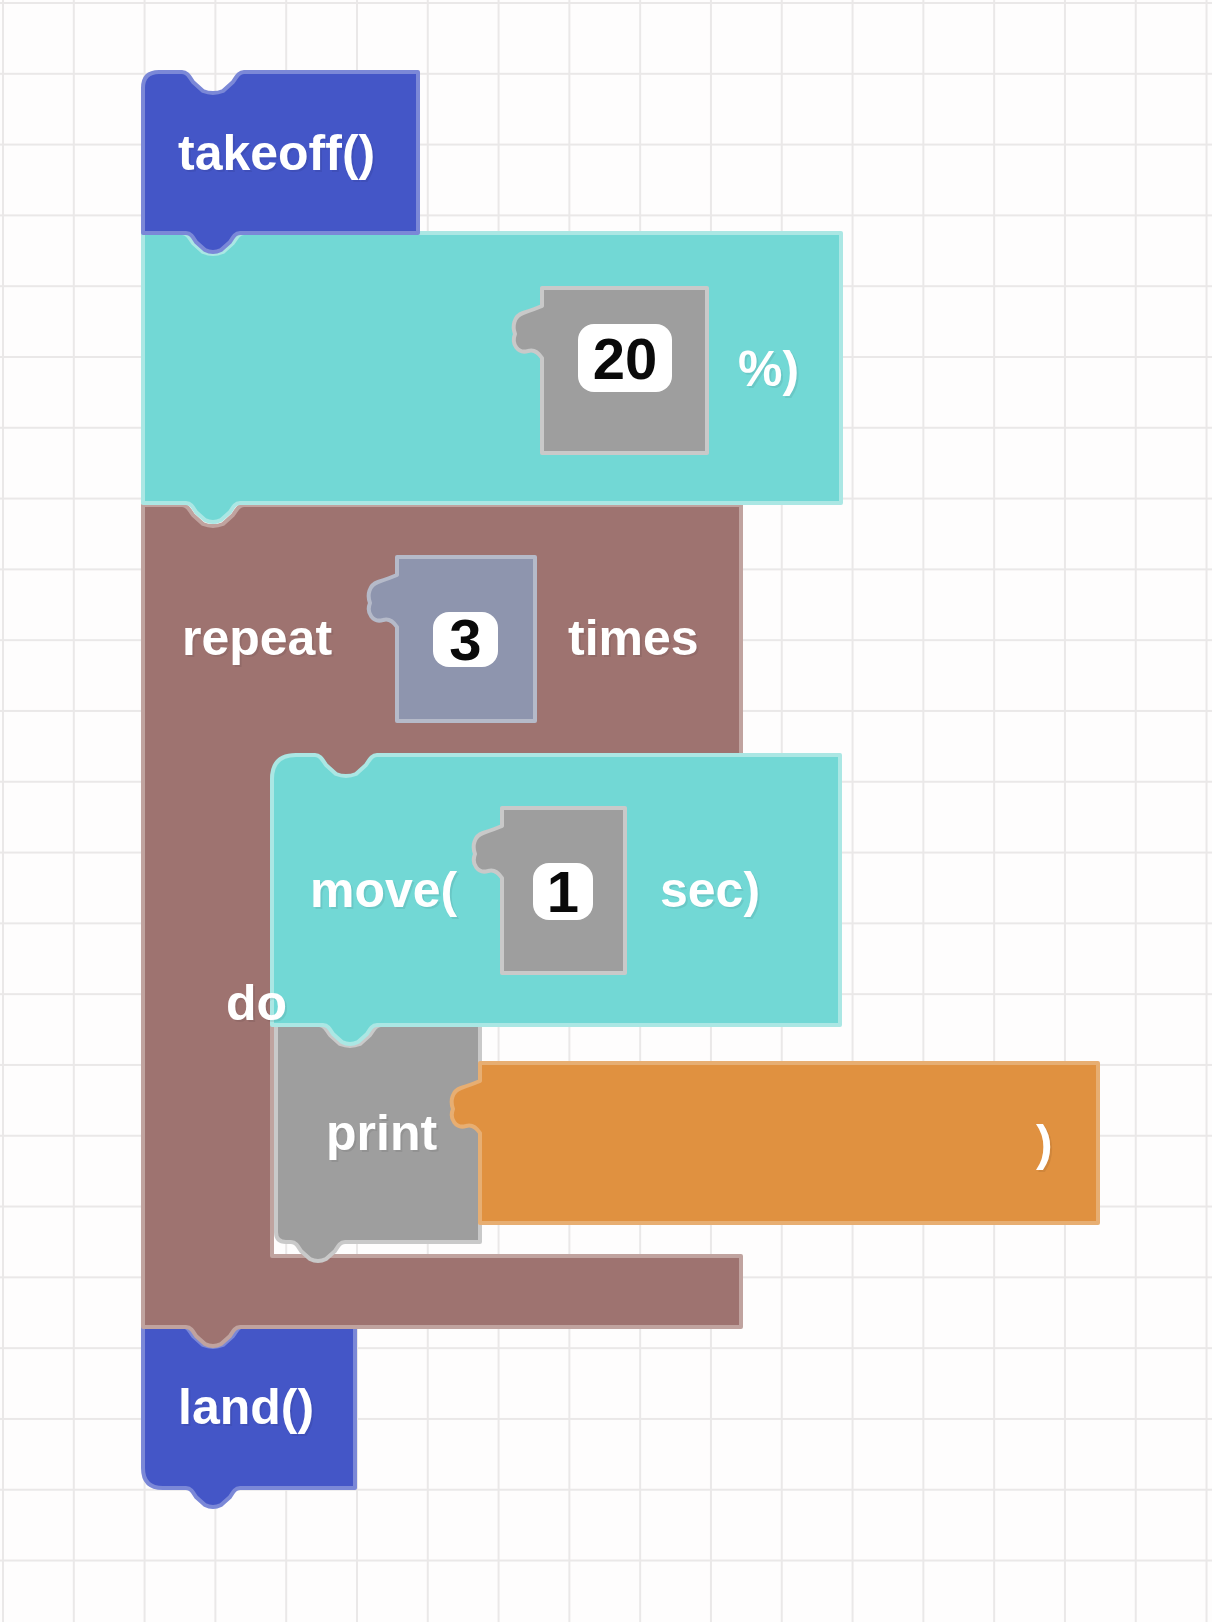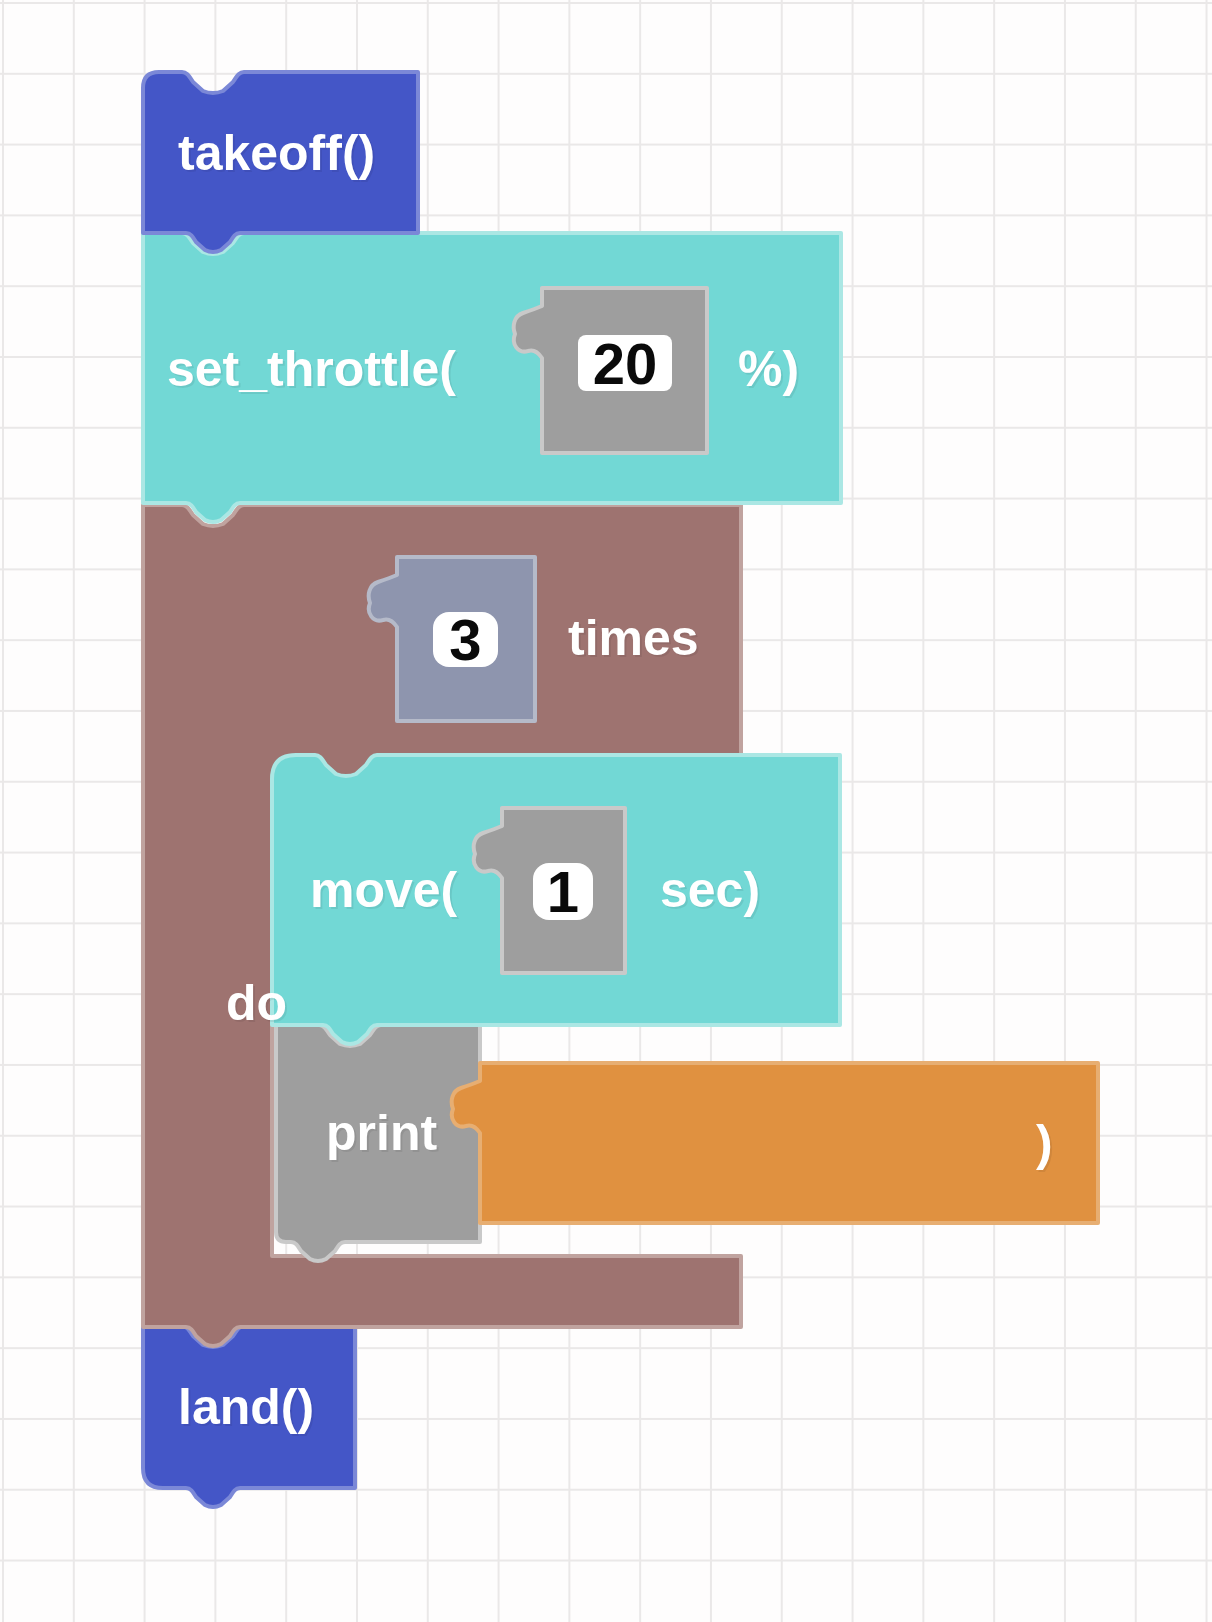"set_throttle(" div.lbl { html: <div>set_throttle(</div> -> none }
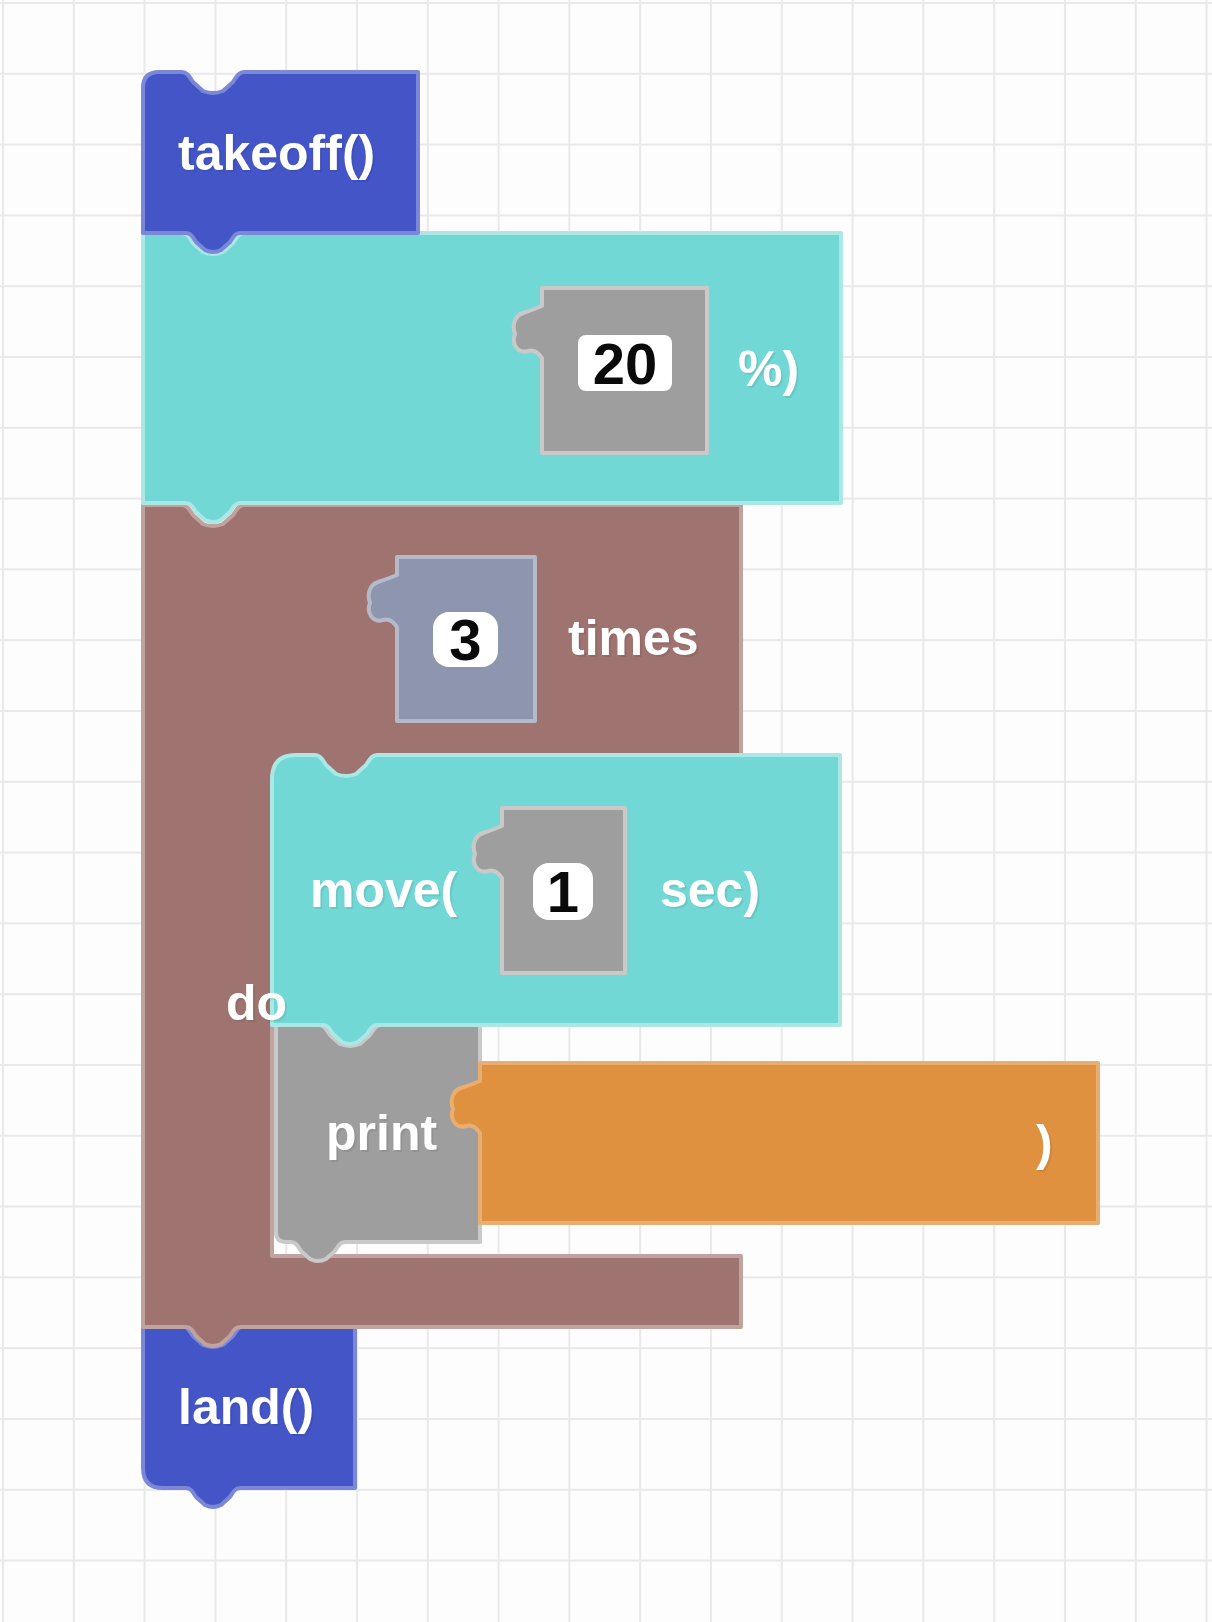"20" .pill-20 { border-radius: 8px -> 16px; height: 56px -> 68px; top: 335px -> 324px }
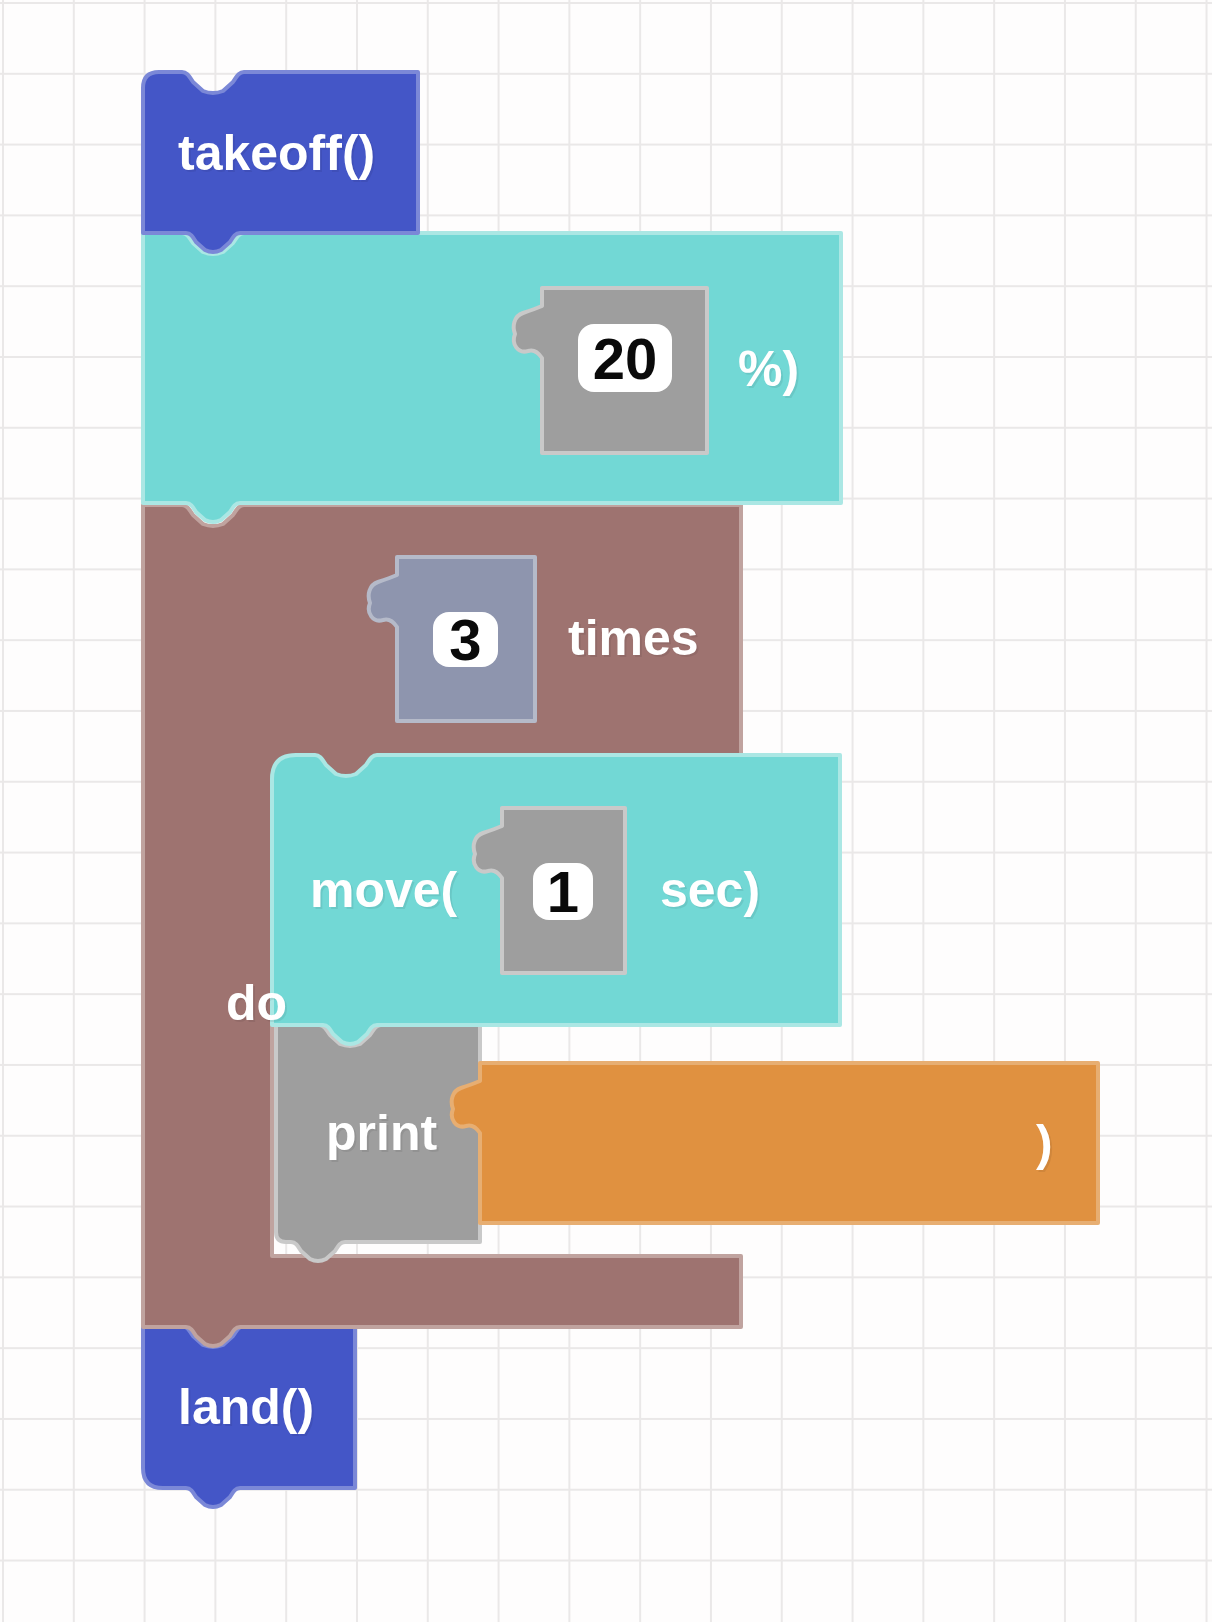"repeat" div.lbl { html: none -> <div>repeat</div> }
